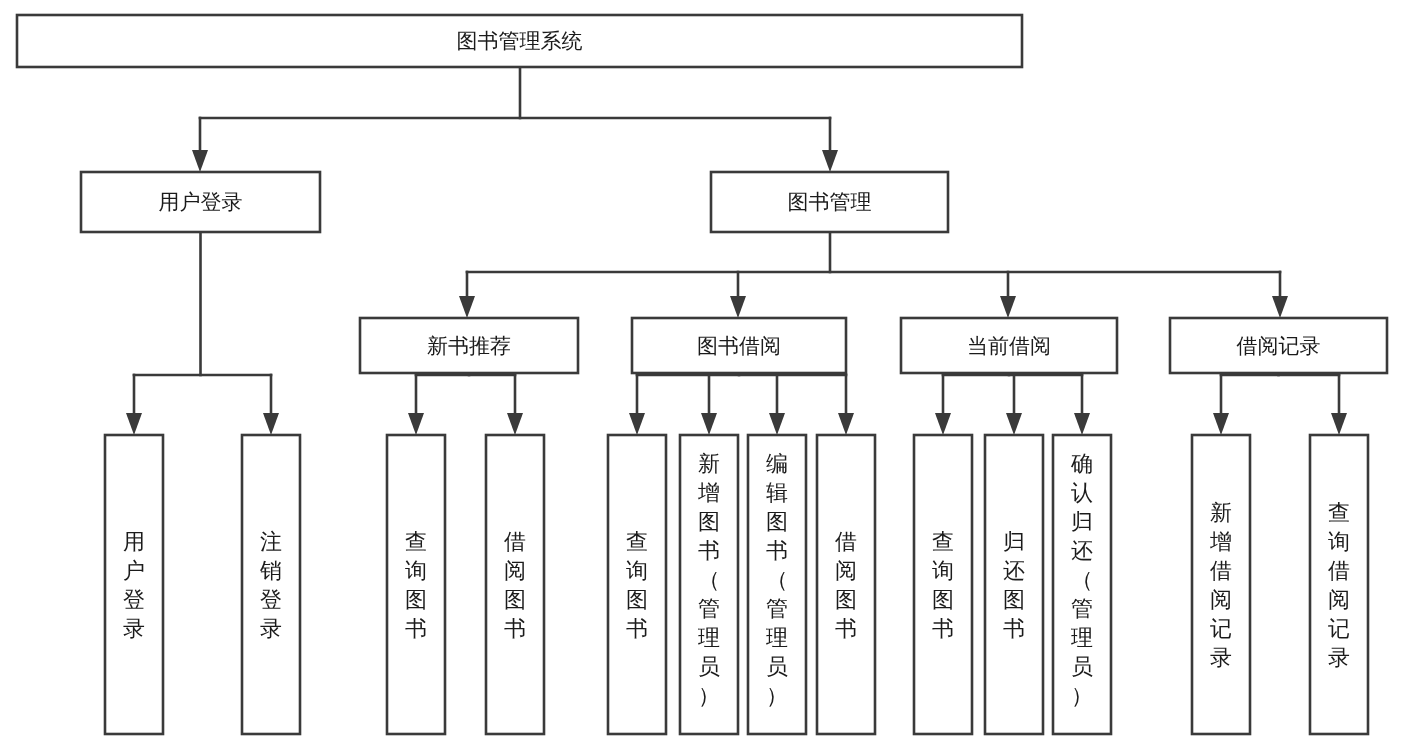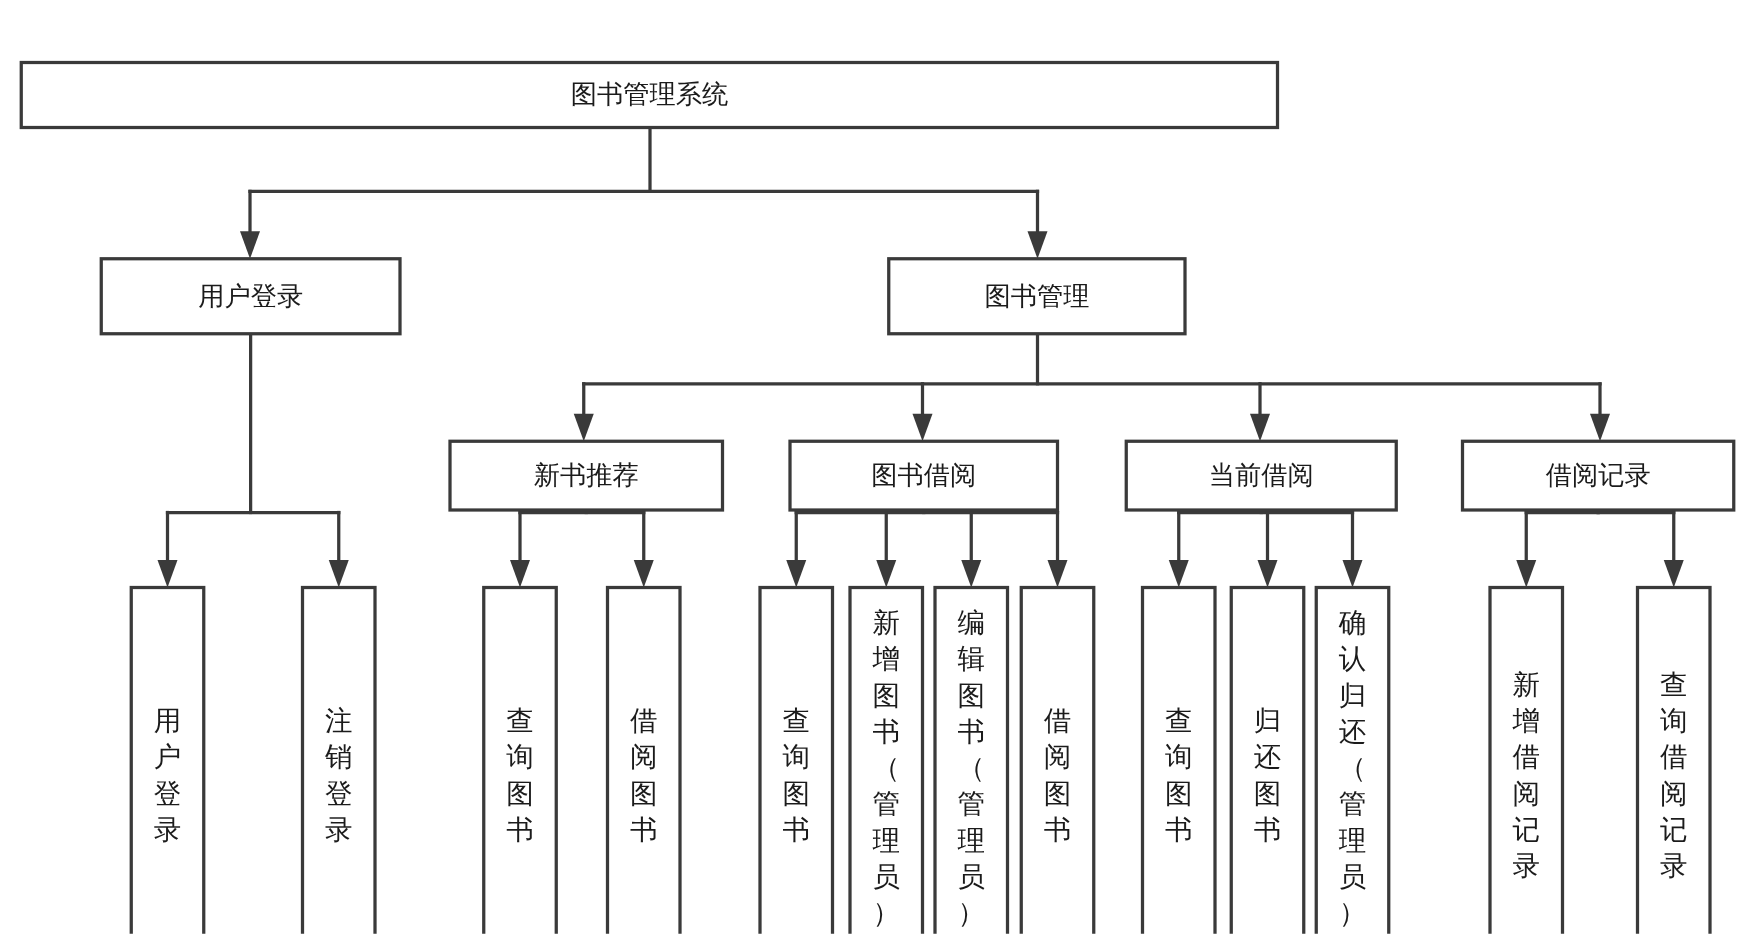"图书管理系统" #diagram-root { margin-top: 35px -> none }
